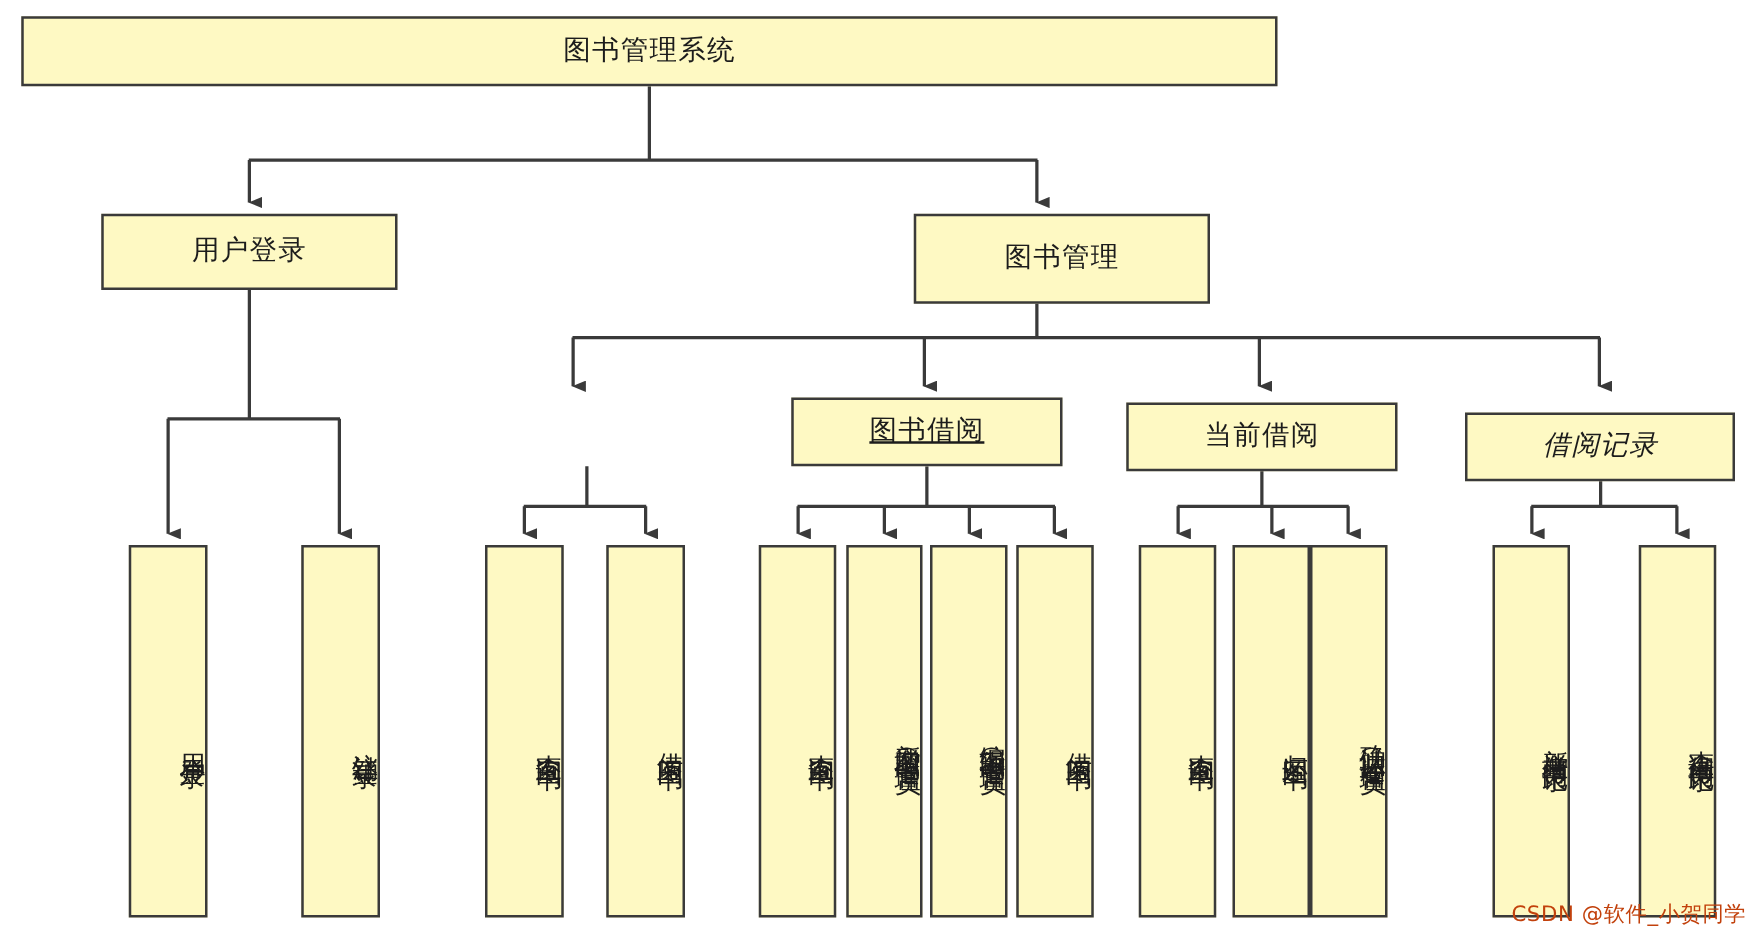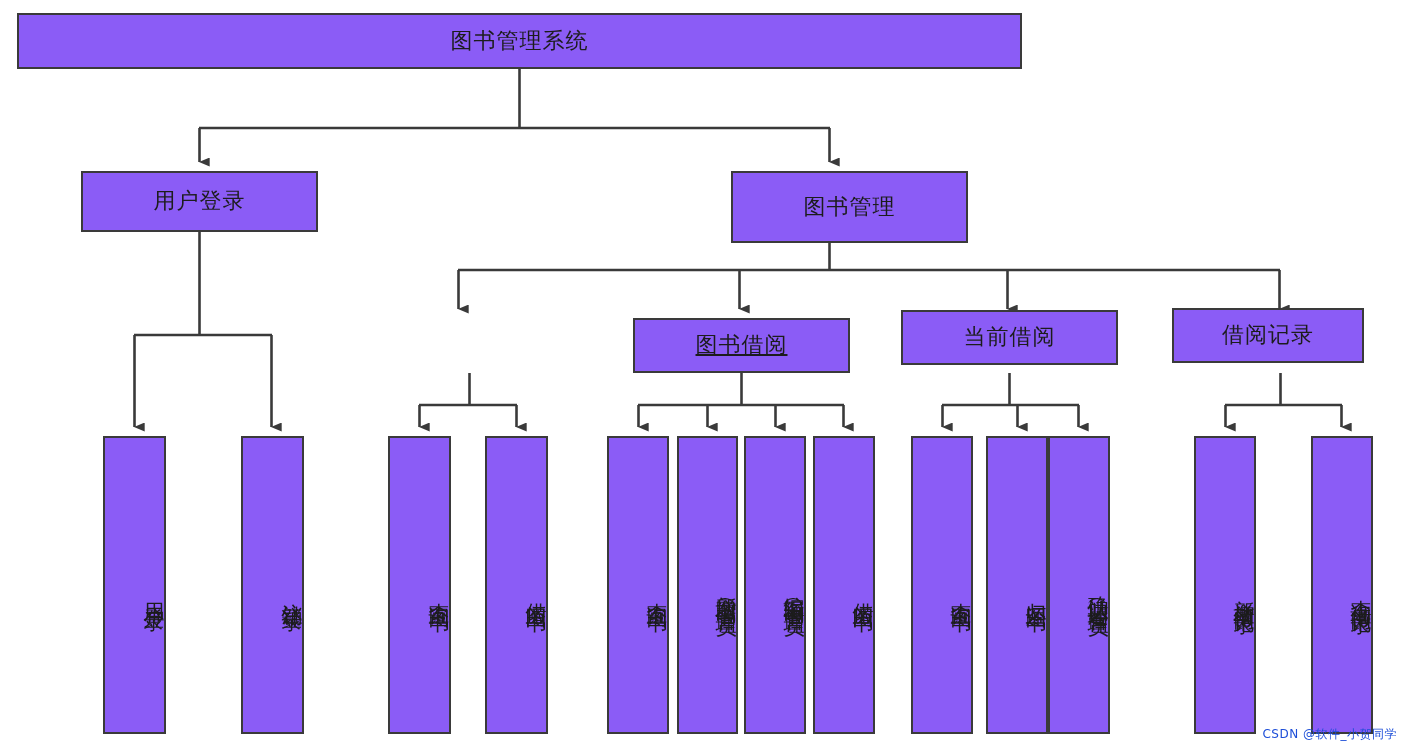"图书管理系统" .node-box { background: #8b5cf6 -> #fef9c3 }
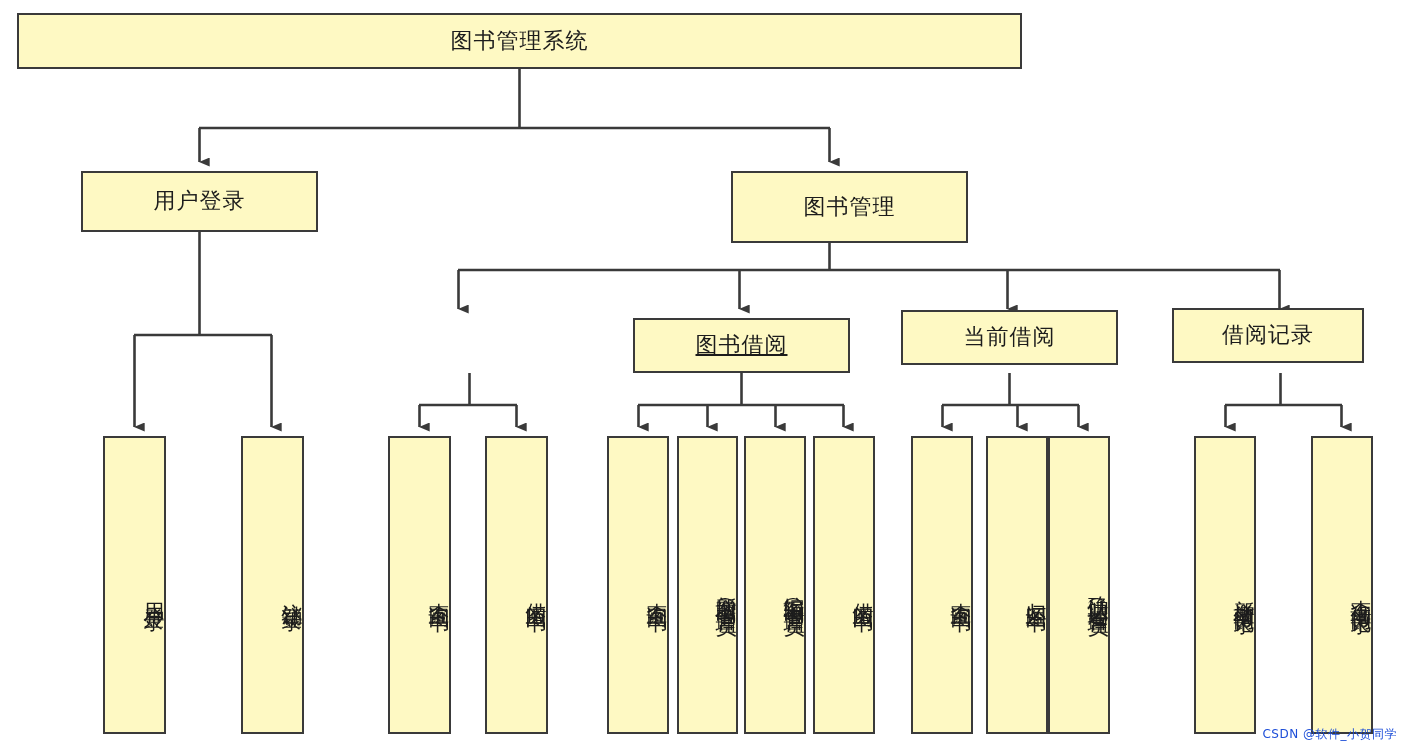"当前借阅" div.node-box { top: 310px -> 322px }
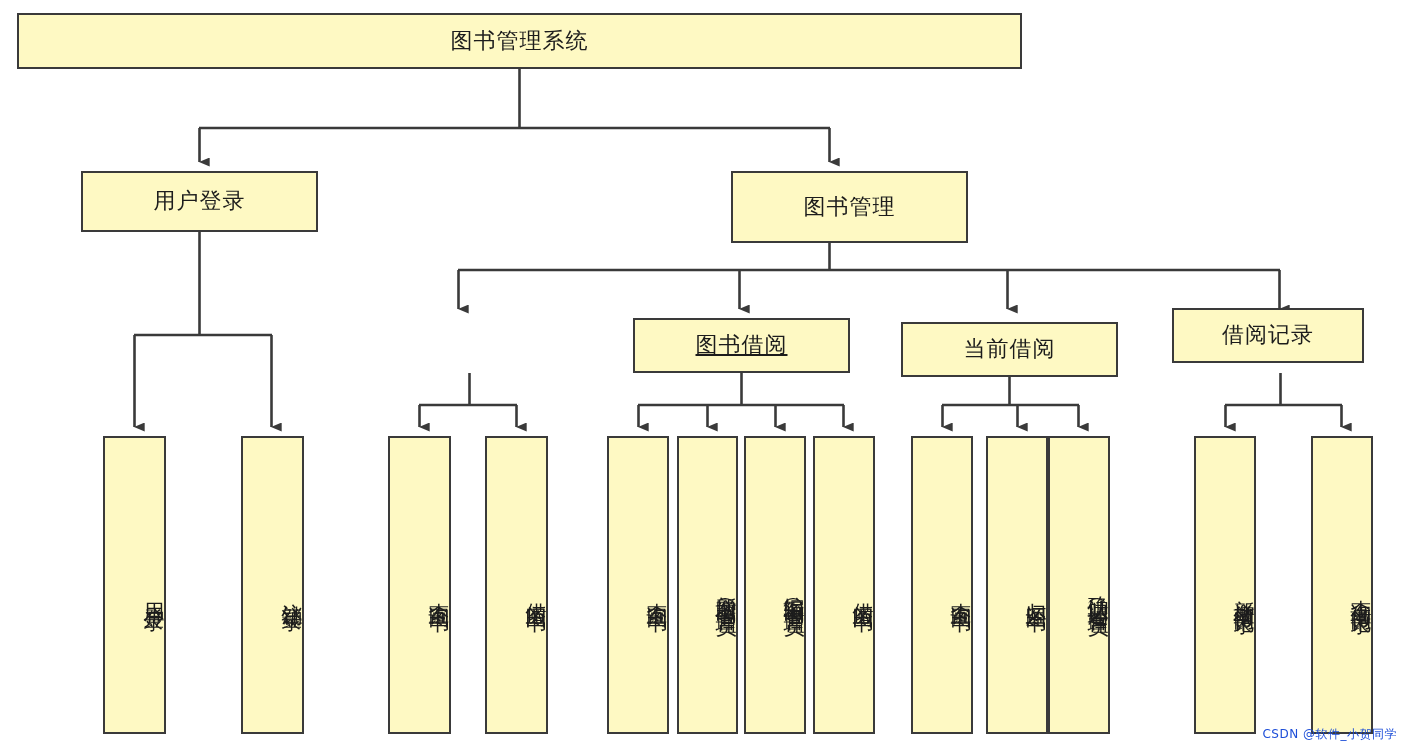"借阅记录" div.node-box { font-style: none -> italic; top: 308px -> 330px; width: 192px -> 216px }
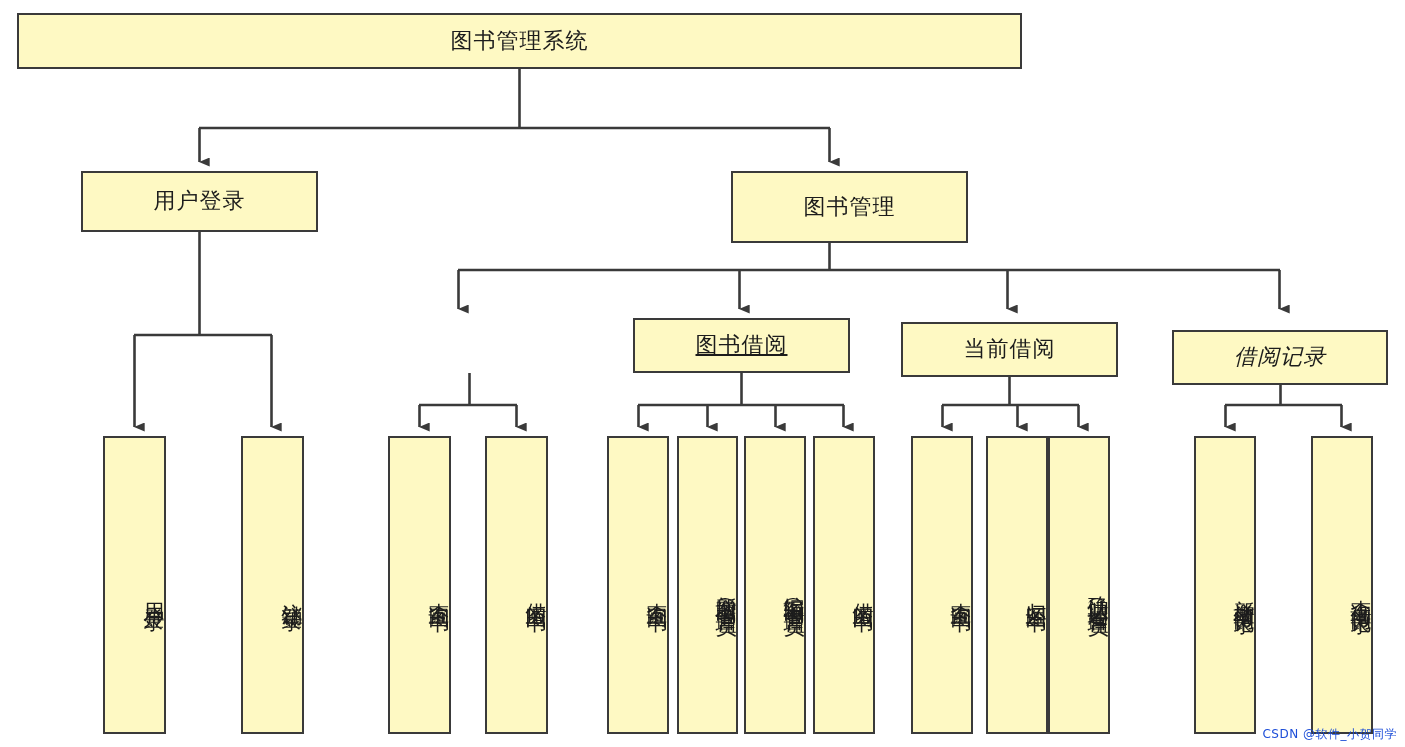"CSDN @软件_小贺同学" .watermark { color: #1d4ed8 -> #c2410c; font-size: 12px -> 17px }
